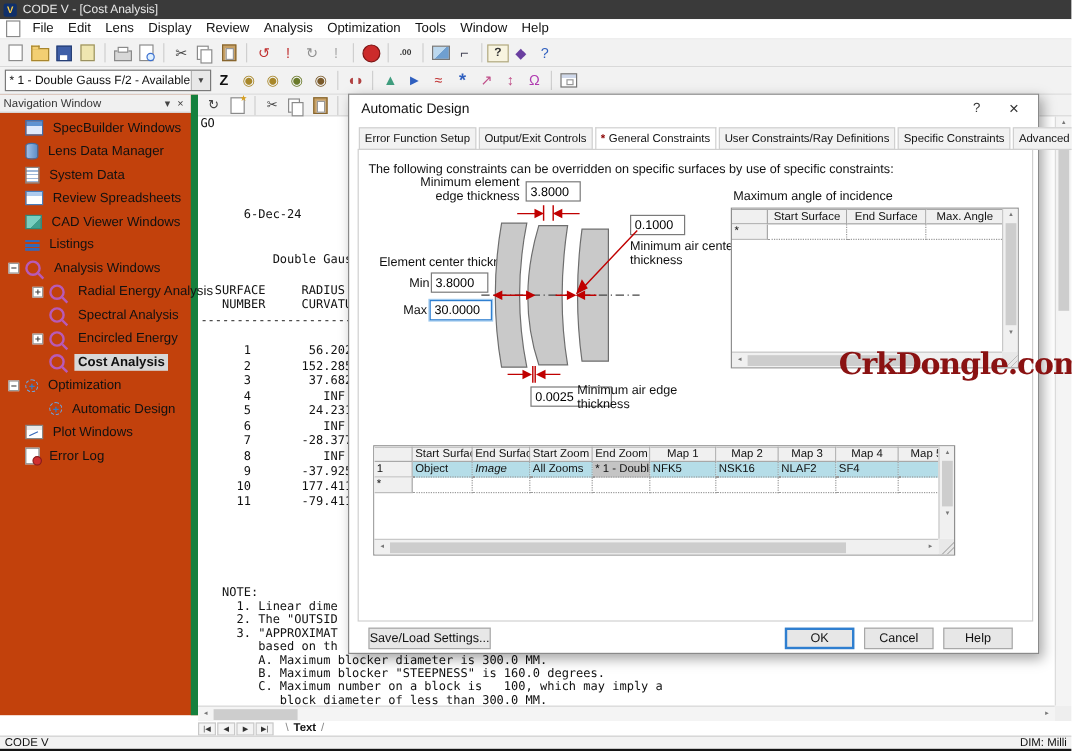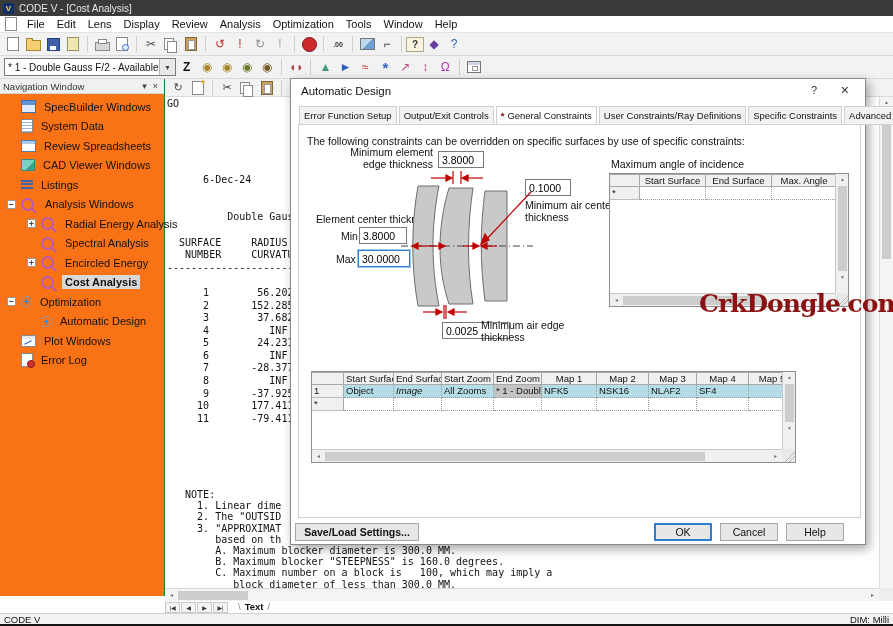"Navigation Window" #navpanel { background: #f97316 -> #c2410c; border-right: 1px solid #15803d -> 6px solid #15803d }
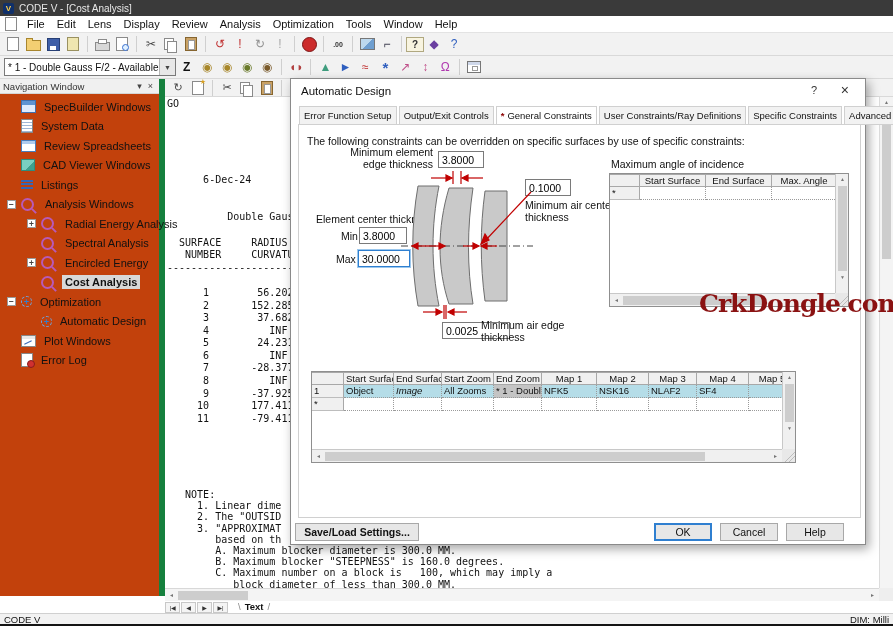"Lens Data Manager" div.navrow { html: none -> <div> <span></span> <span></span> <span>Lens Data Manager</span> </div> }
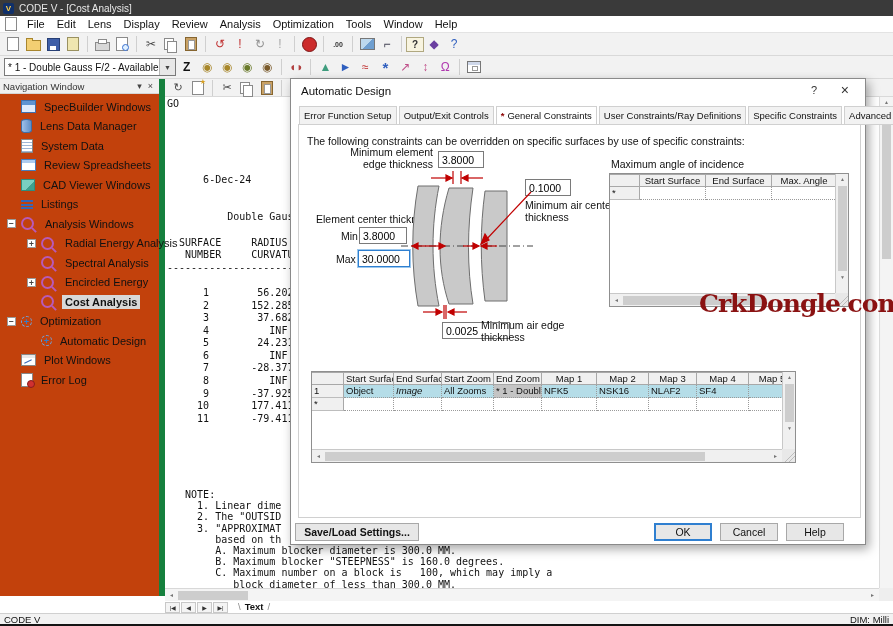"Save/Load Settings..." #btn-save { font-weight: bold -> none; left: 4px -> 16px; width: 124px -> 102px }
